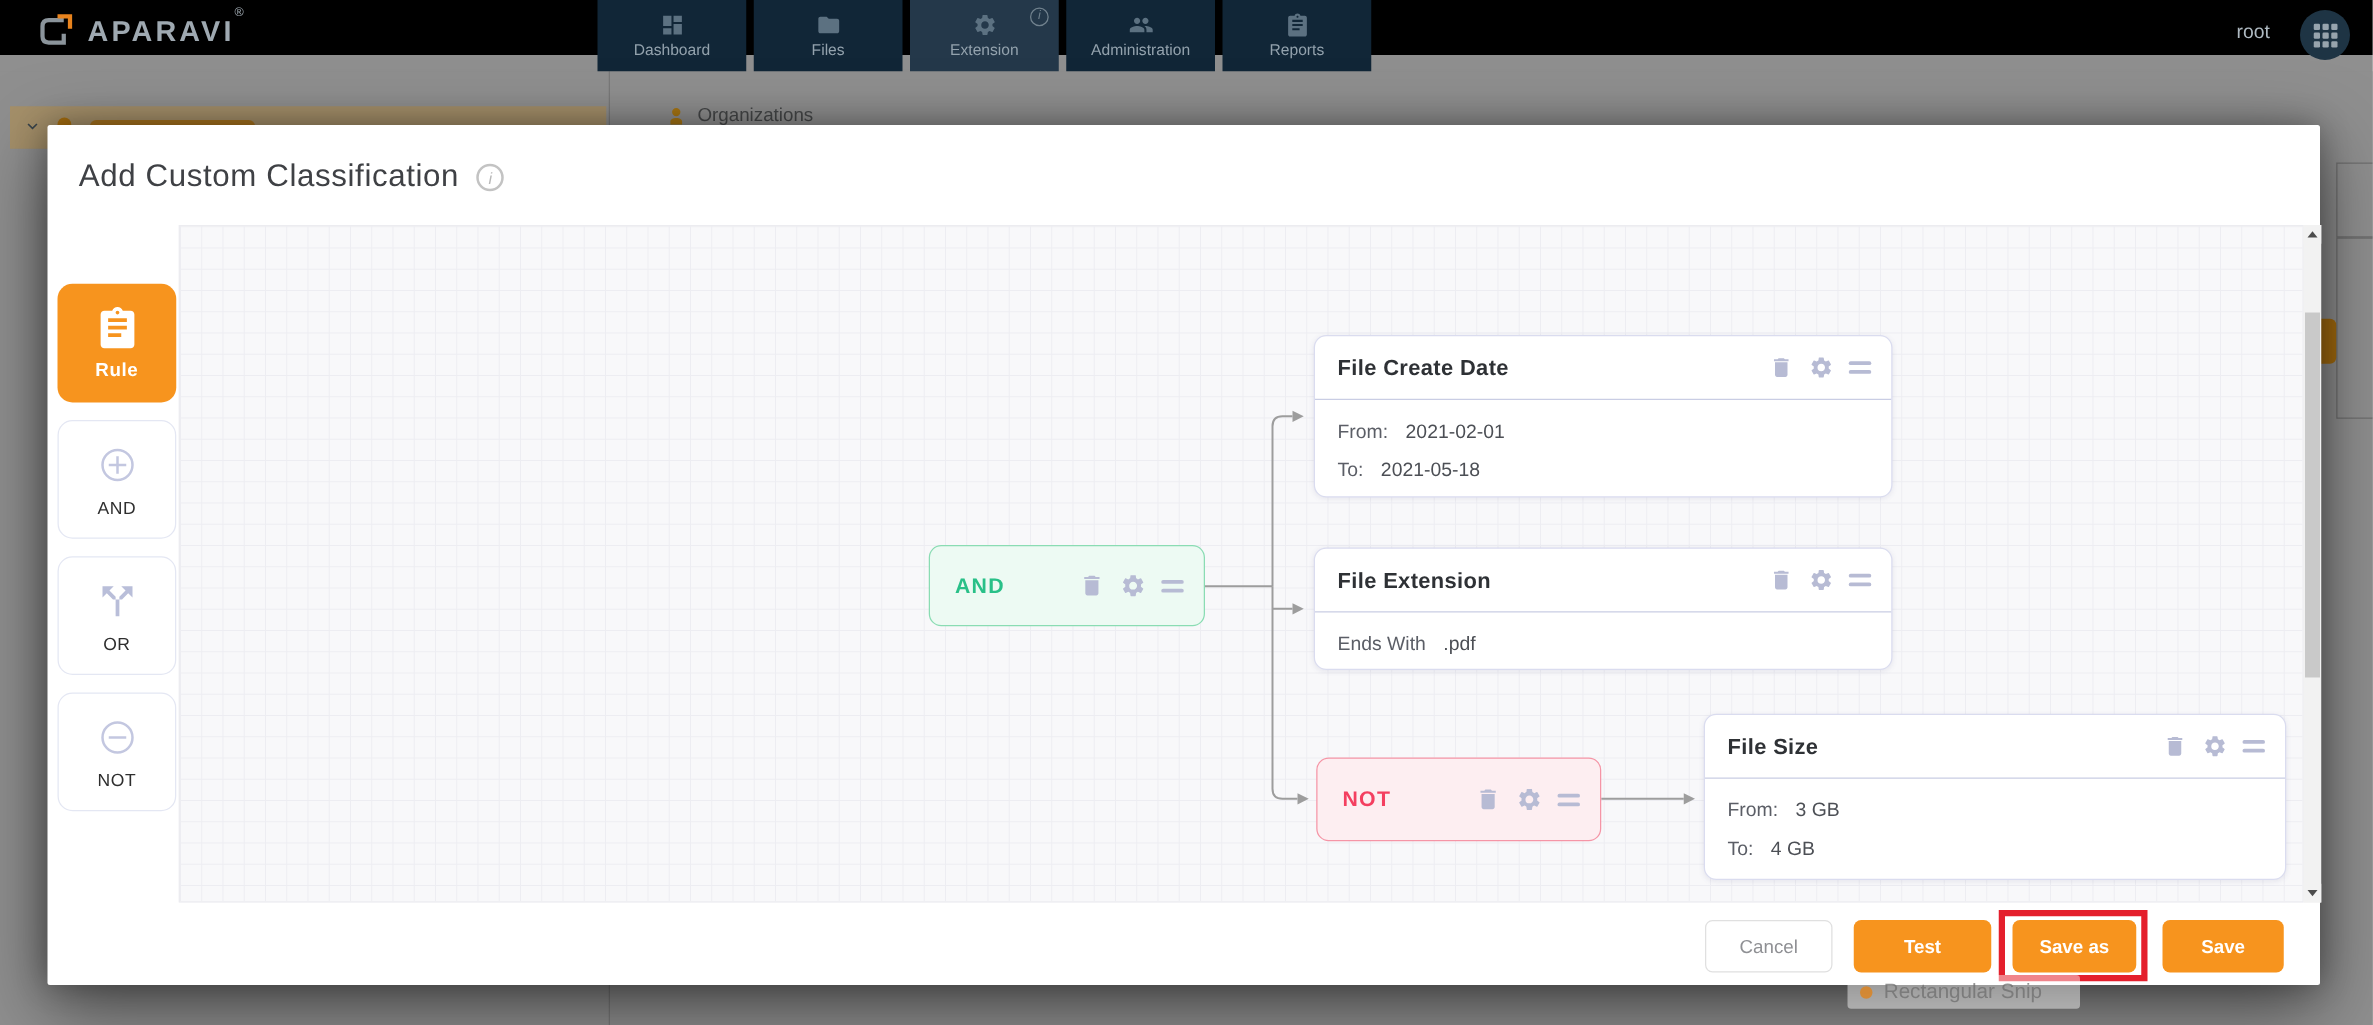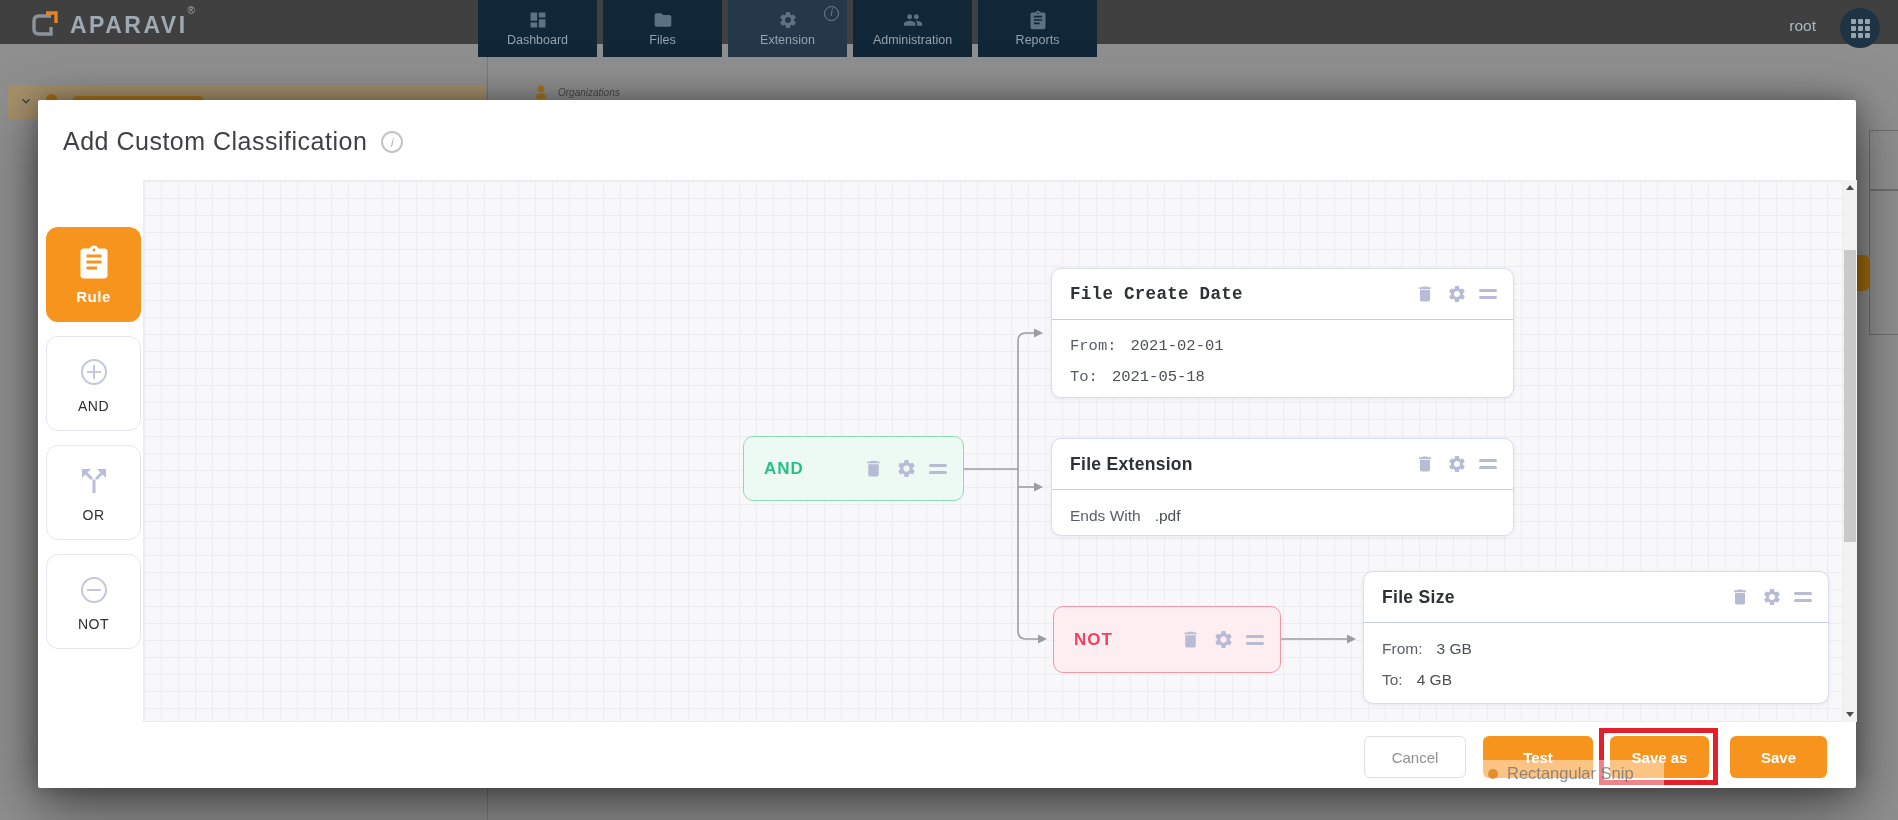"APARAVI®" .navbar { background: #404040 -> #000000 }
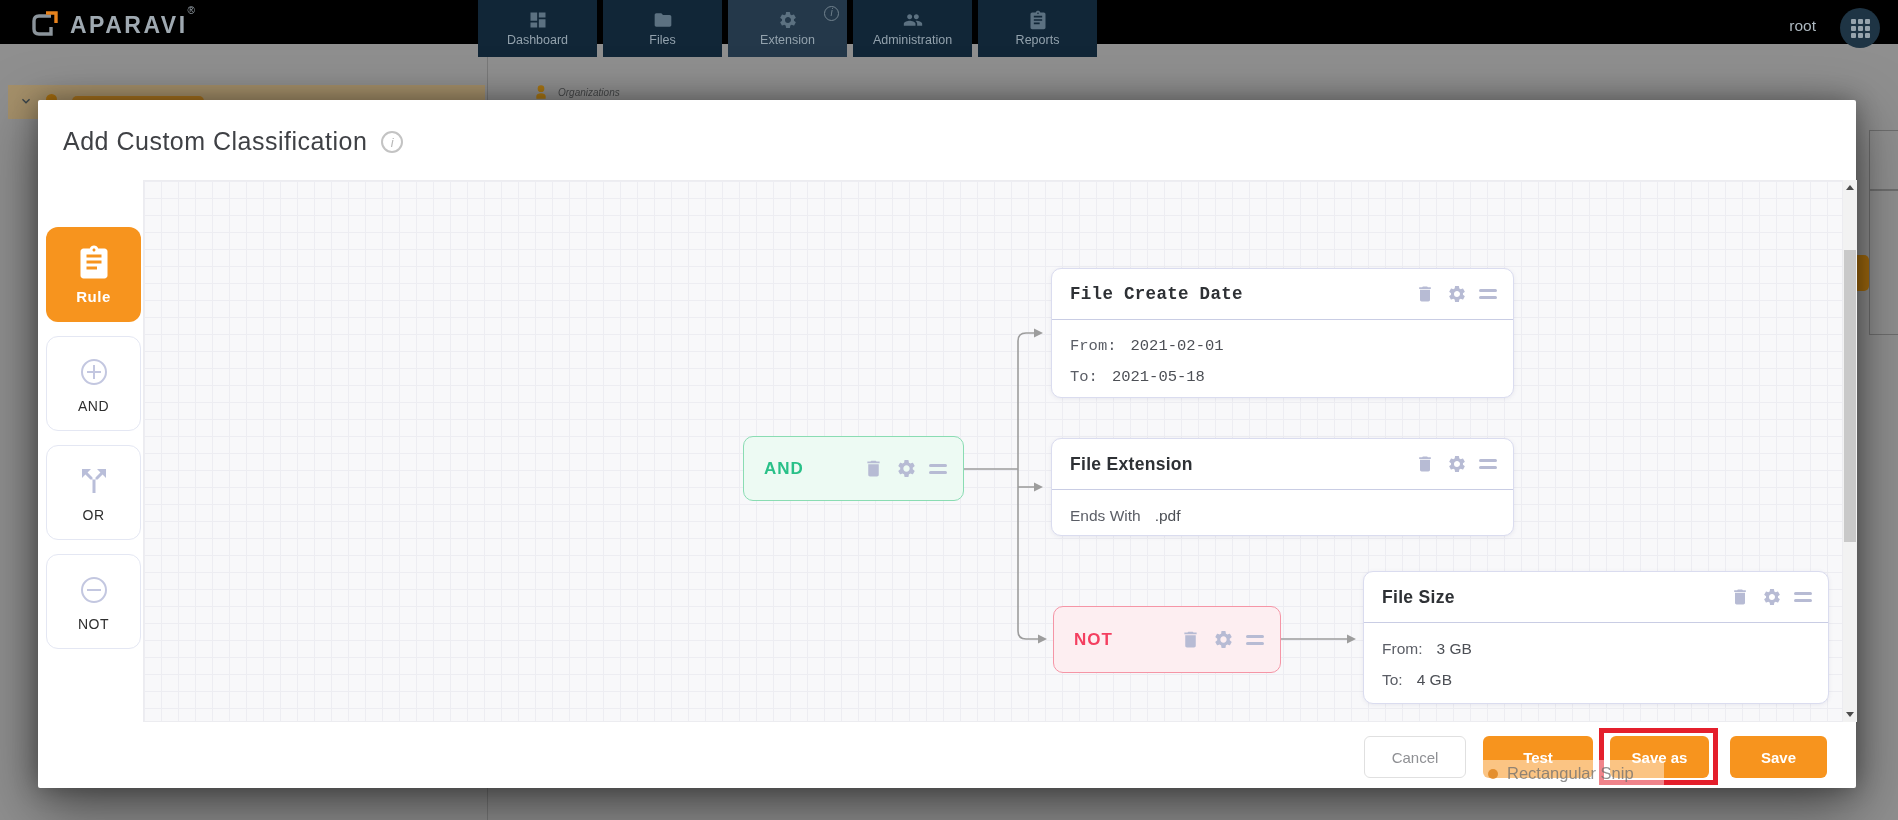"Organizations" .bd-org span { font-size: 10px -> 15px; font-style: italic -> none }
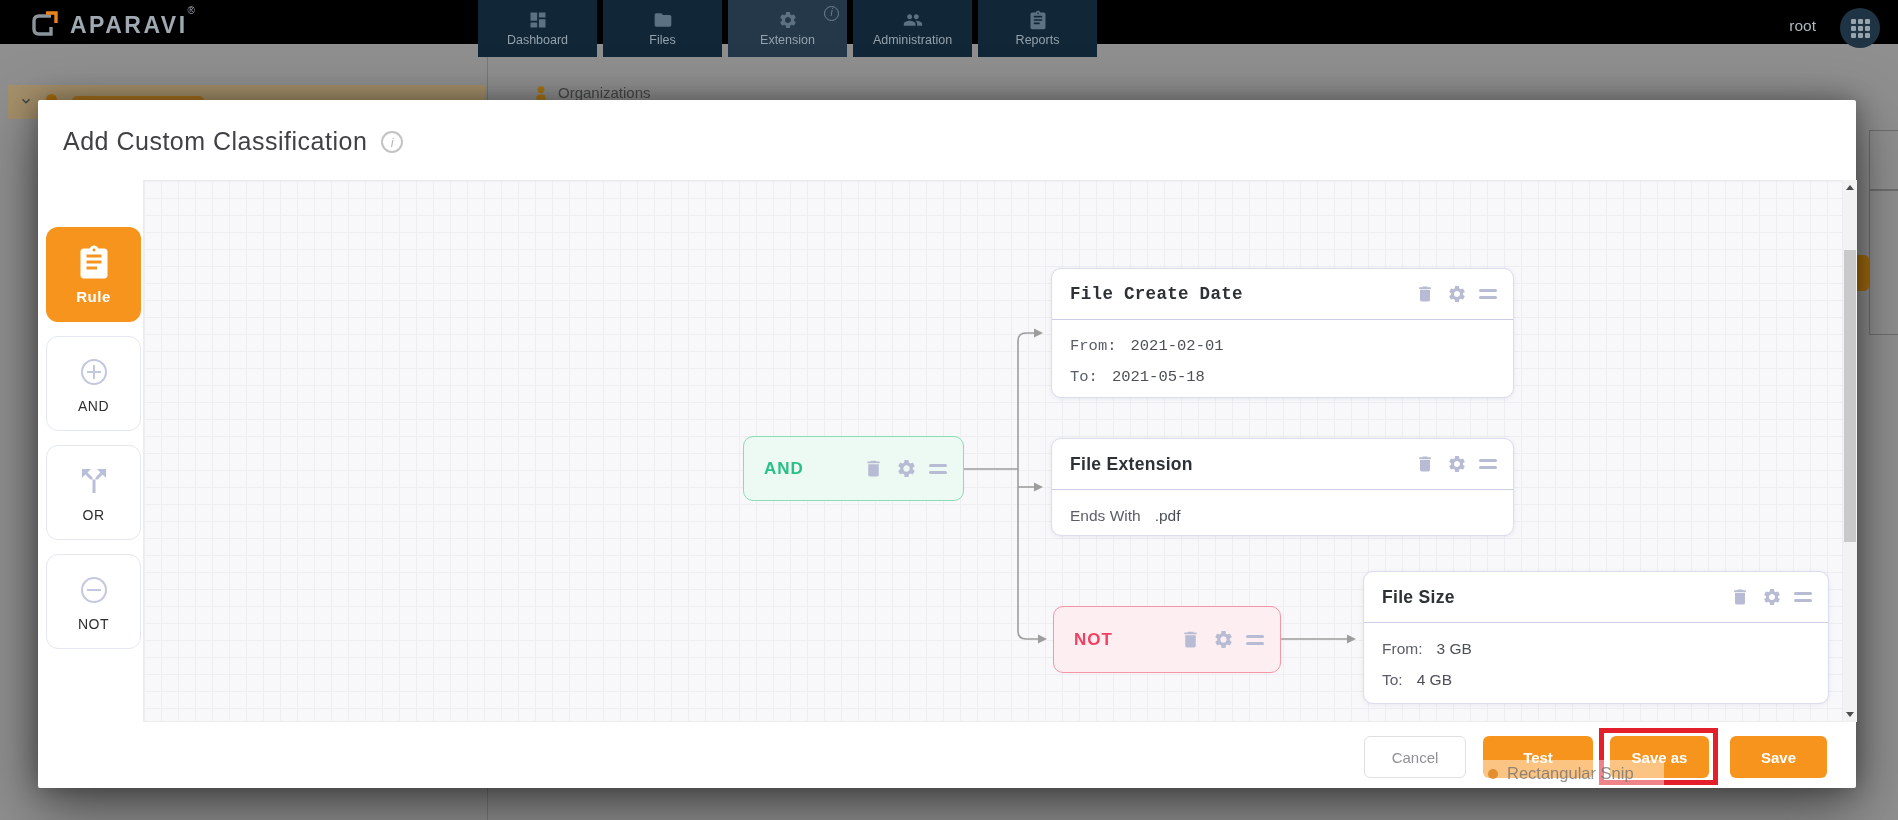"File Create Date" div.node { font-family: Liberation Mono, monospace -> none }
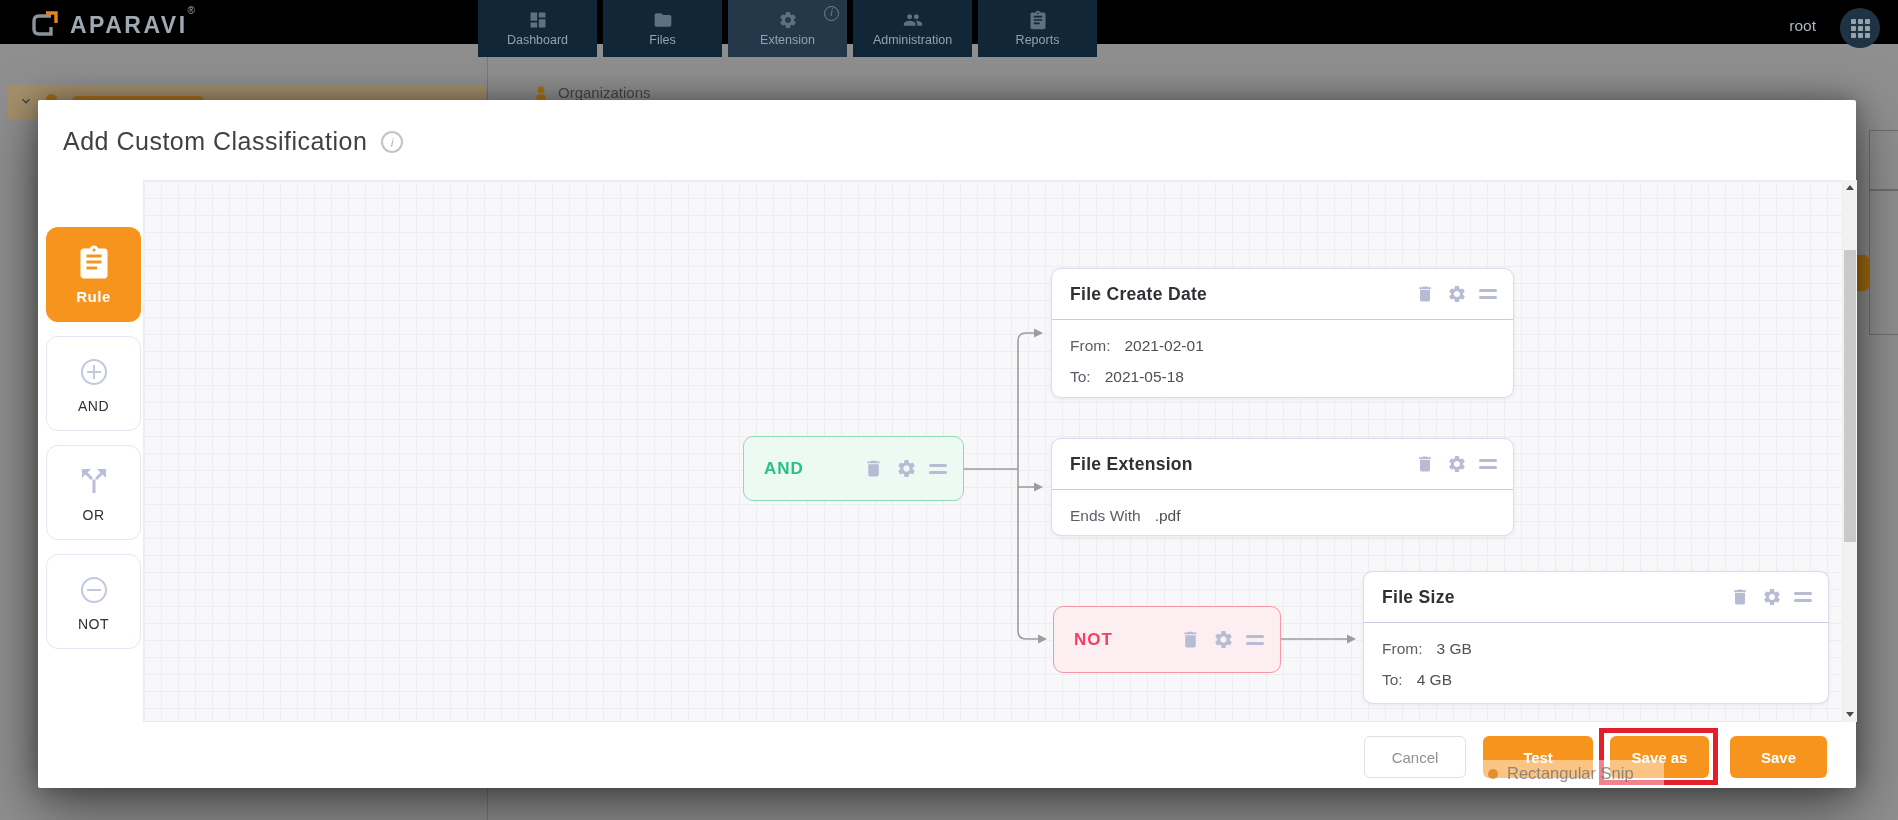"Rectangular Snip" .snip-ghost { top: 660px -> 680px }
